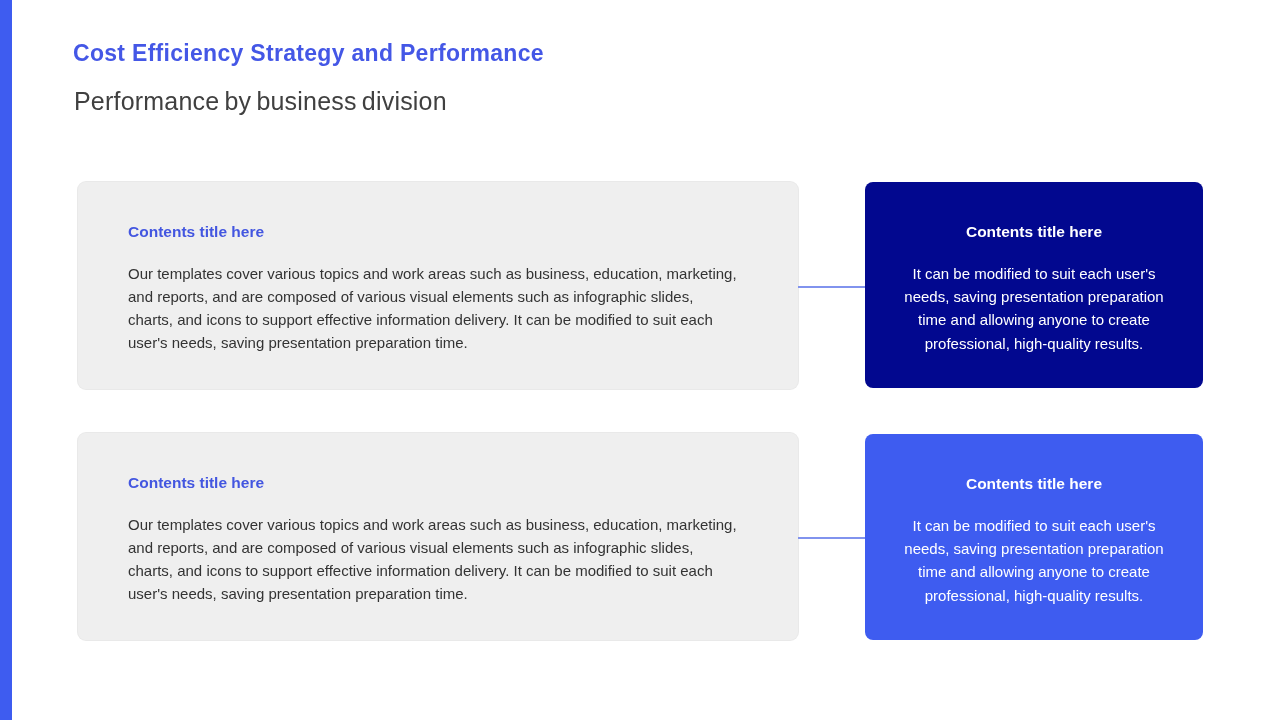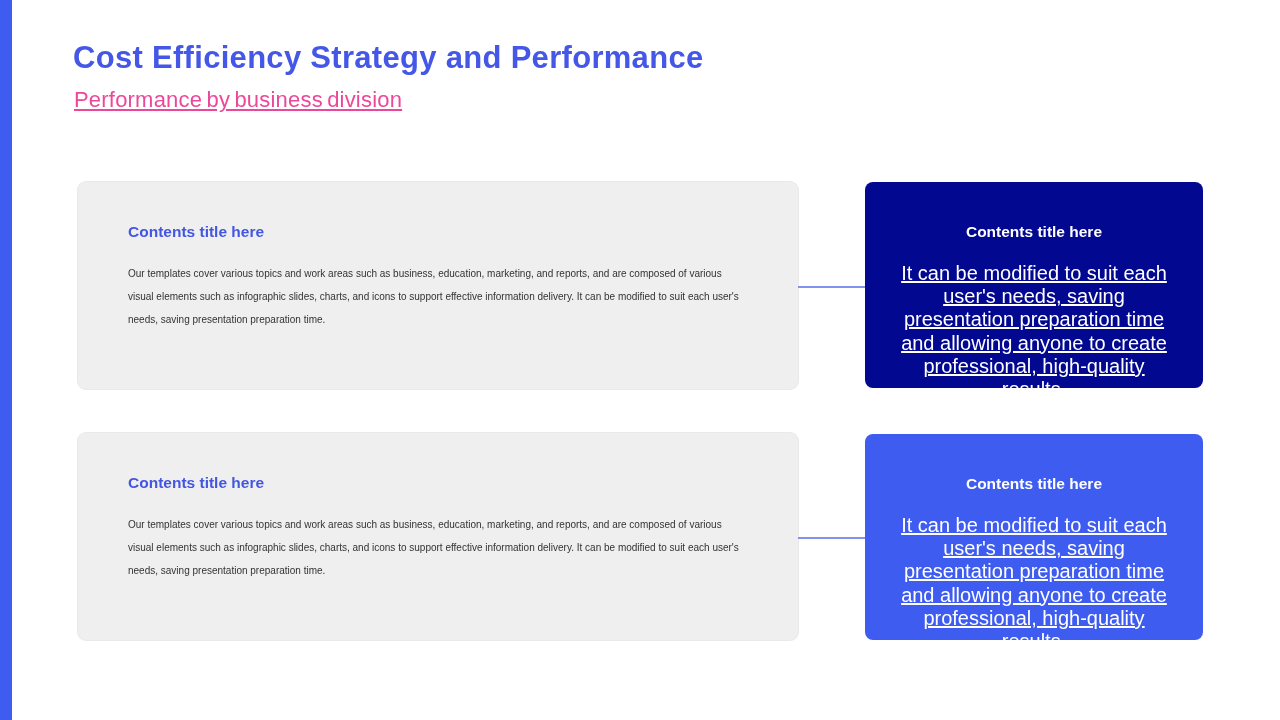"Cost Efficiency Strategy and Performance" .page-title { font-size: 31px -> 23px }
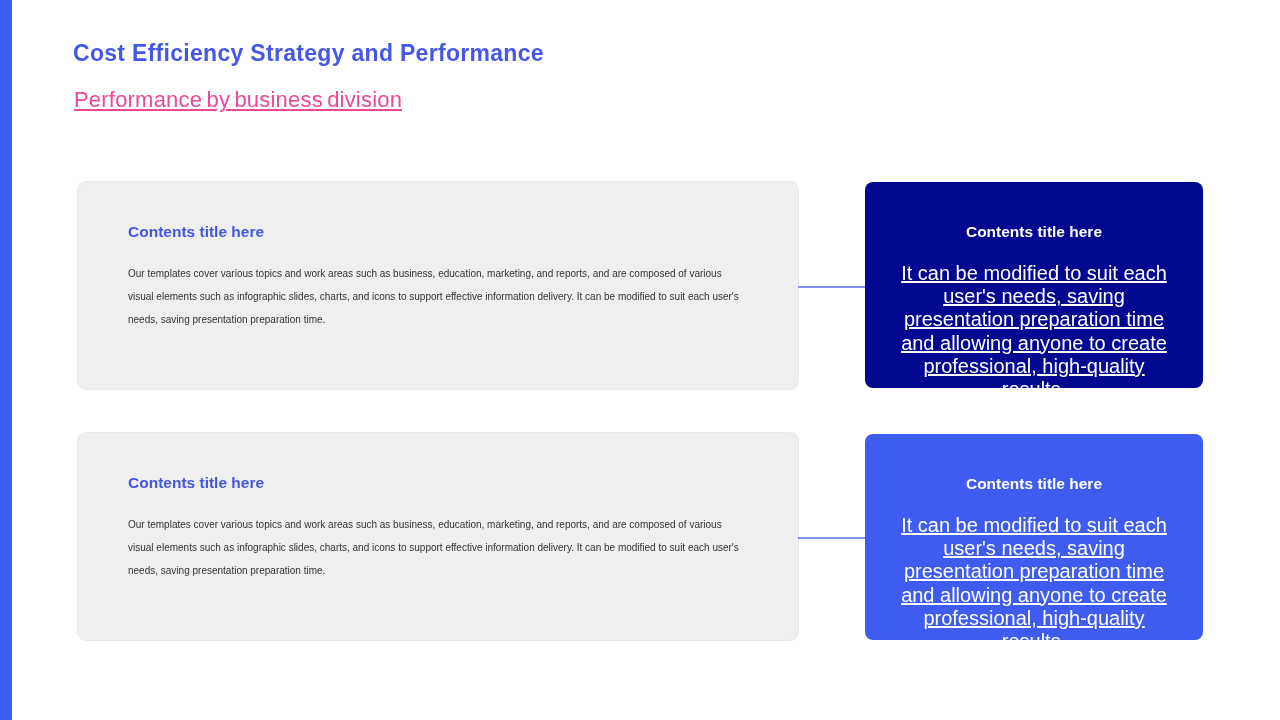"Performance by business division" .page-subtitle { color: #ec4899 -> #404040; font-size: 22px -> 25px; text-decoration: underline -> none }
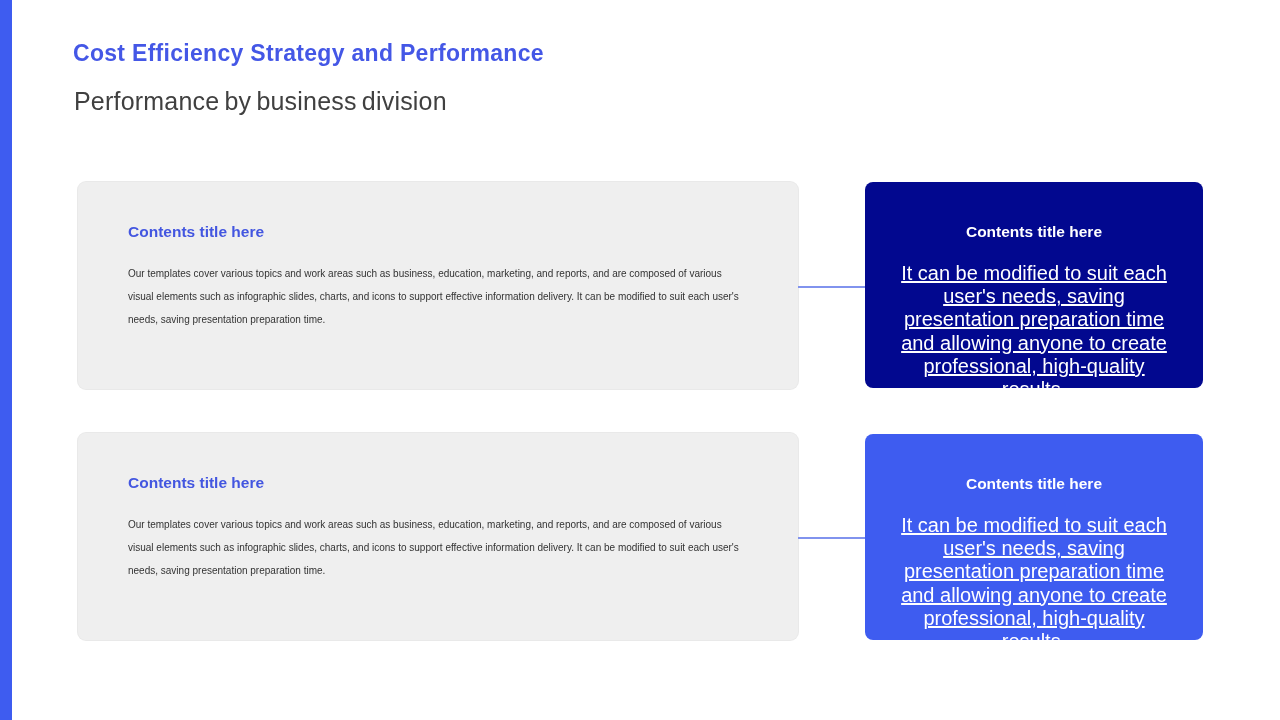"Our templates cover various topics" .card.gray .card-body { font-size: 10px -> 15px }
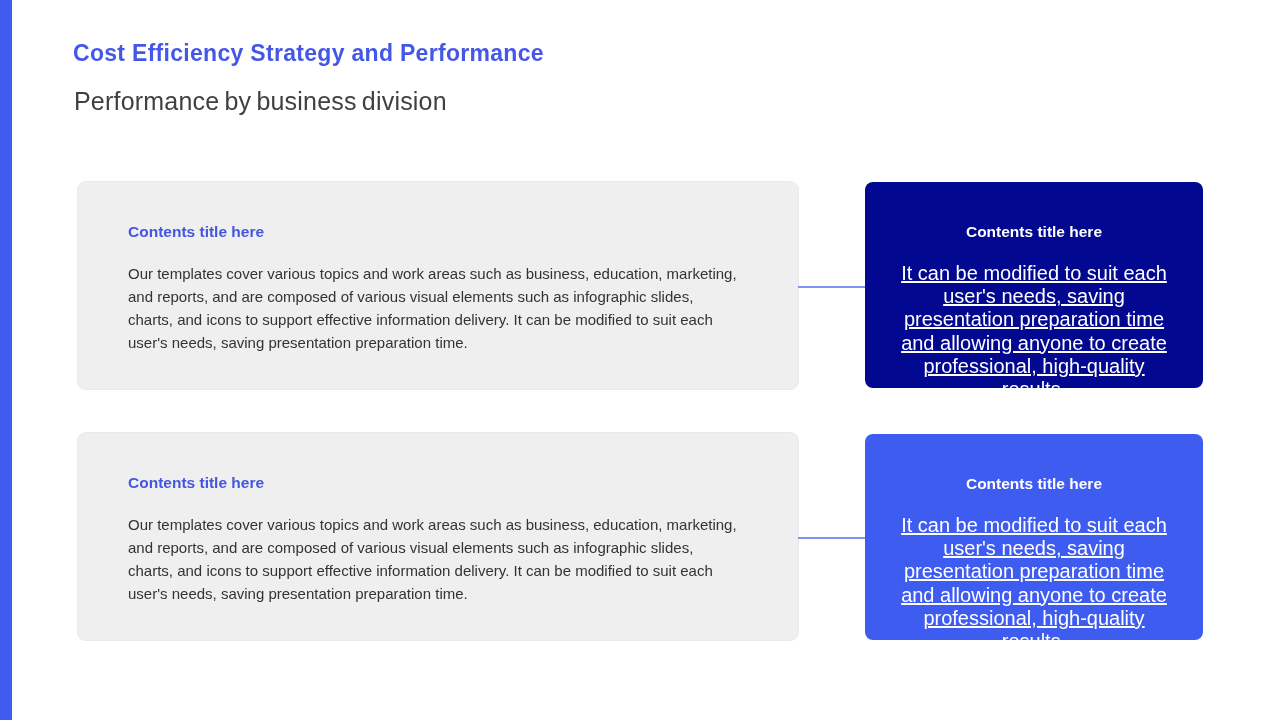"It can be modified to" .card.accent .card-body { font-size: 20px -> 15px; text-decoration: underline -> none }
